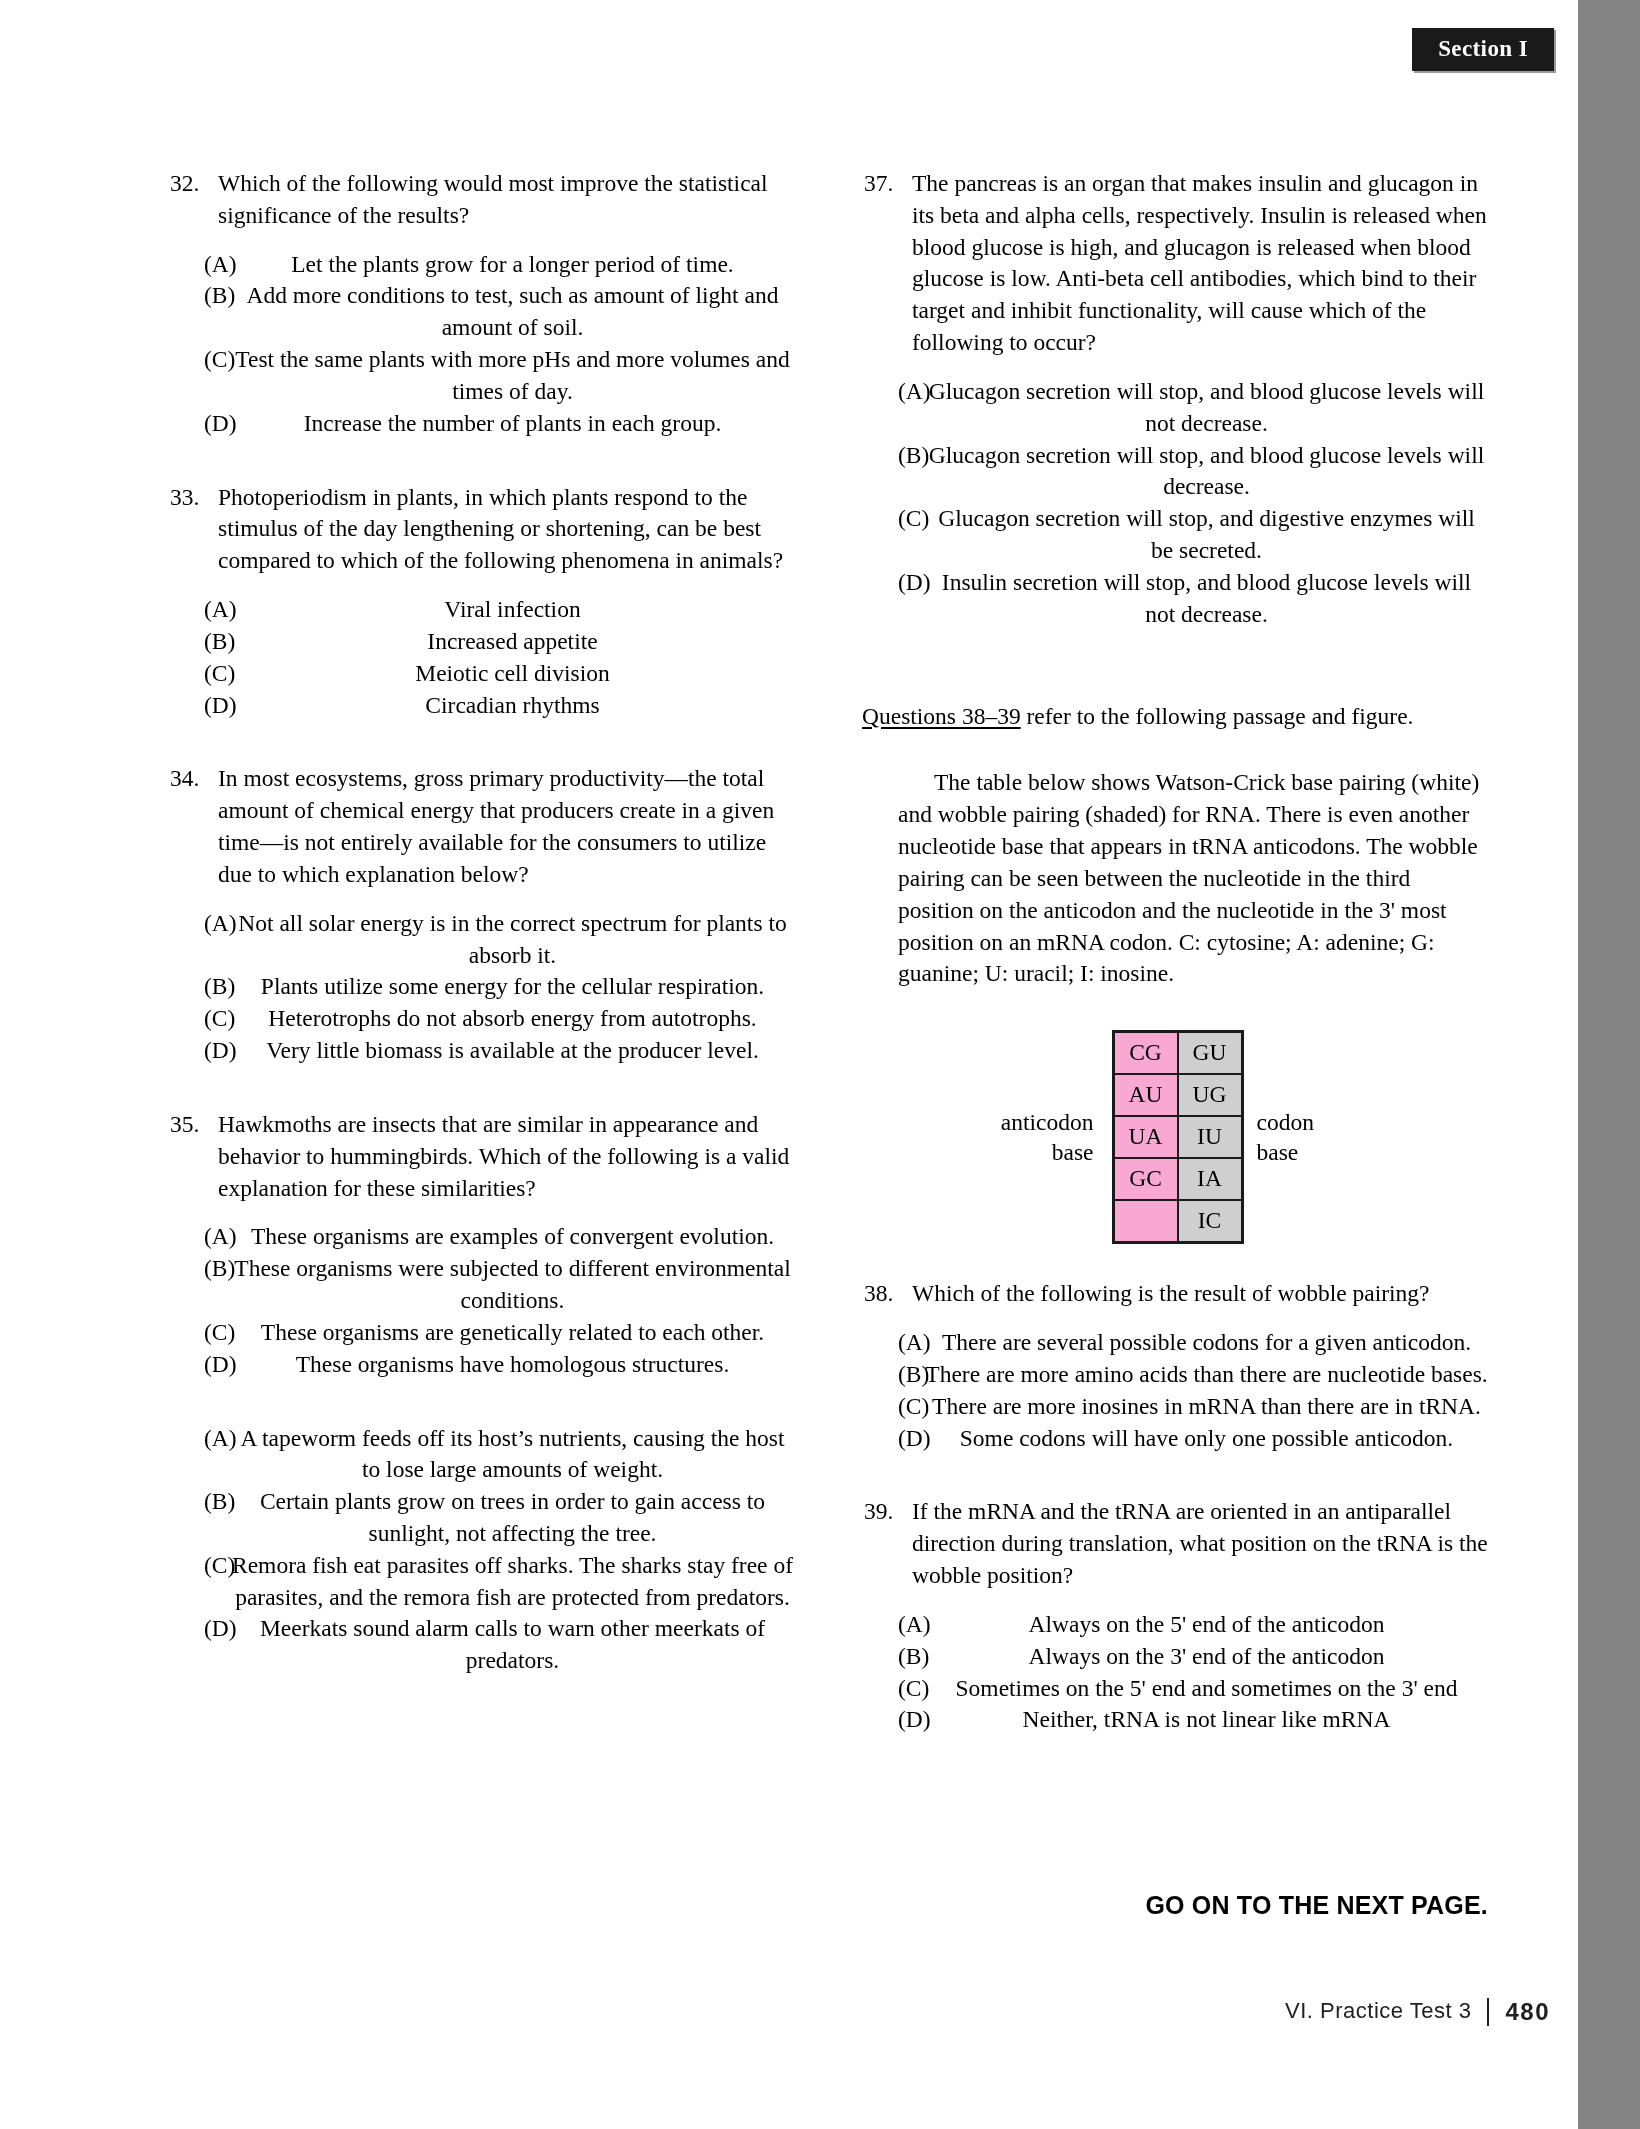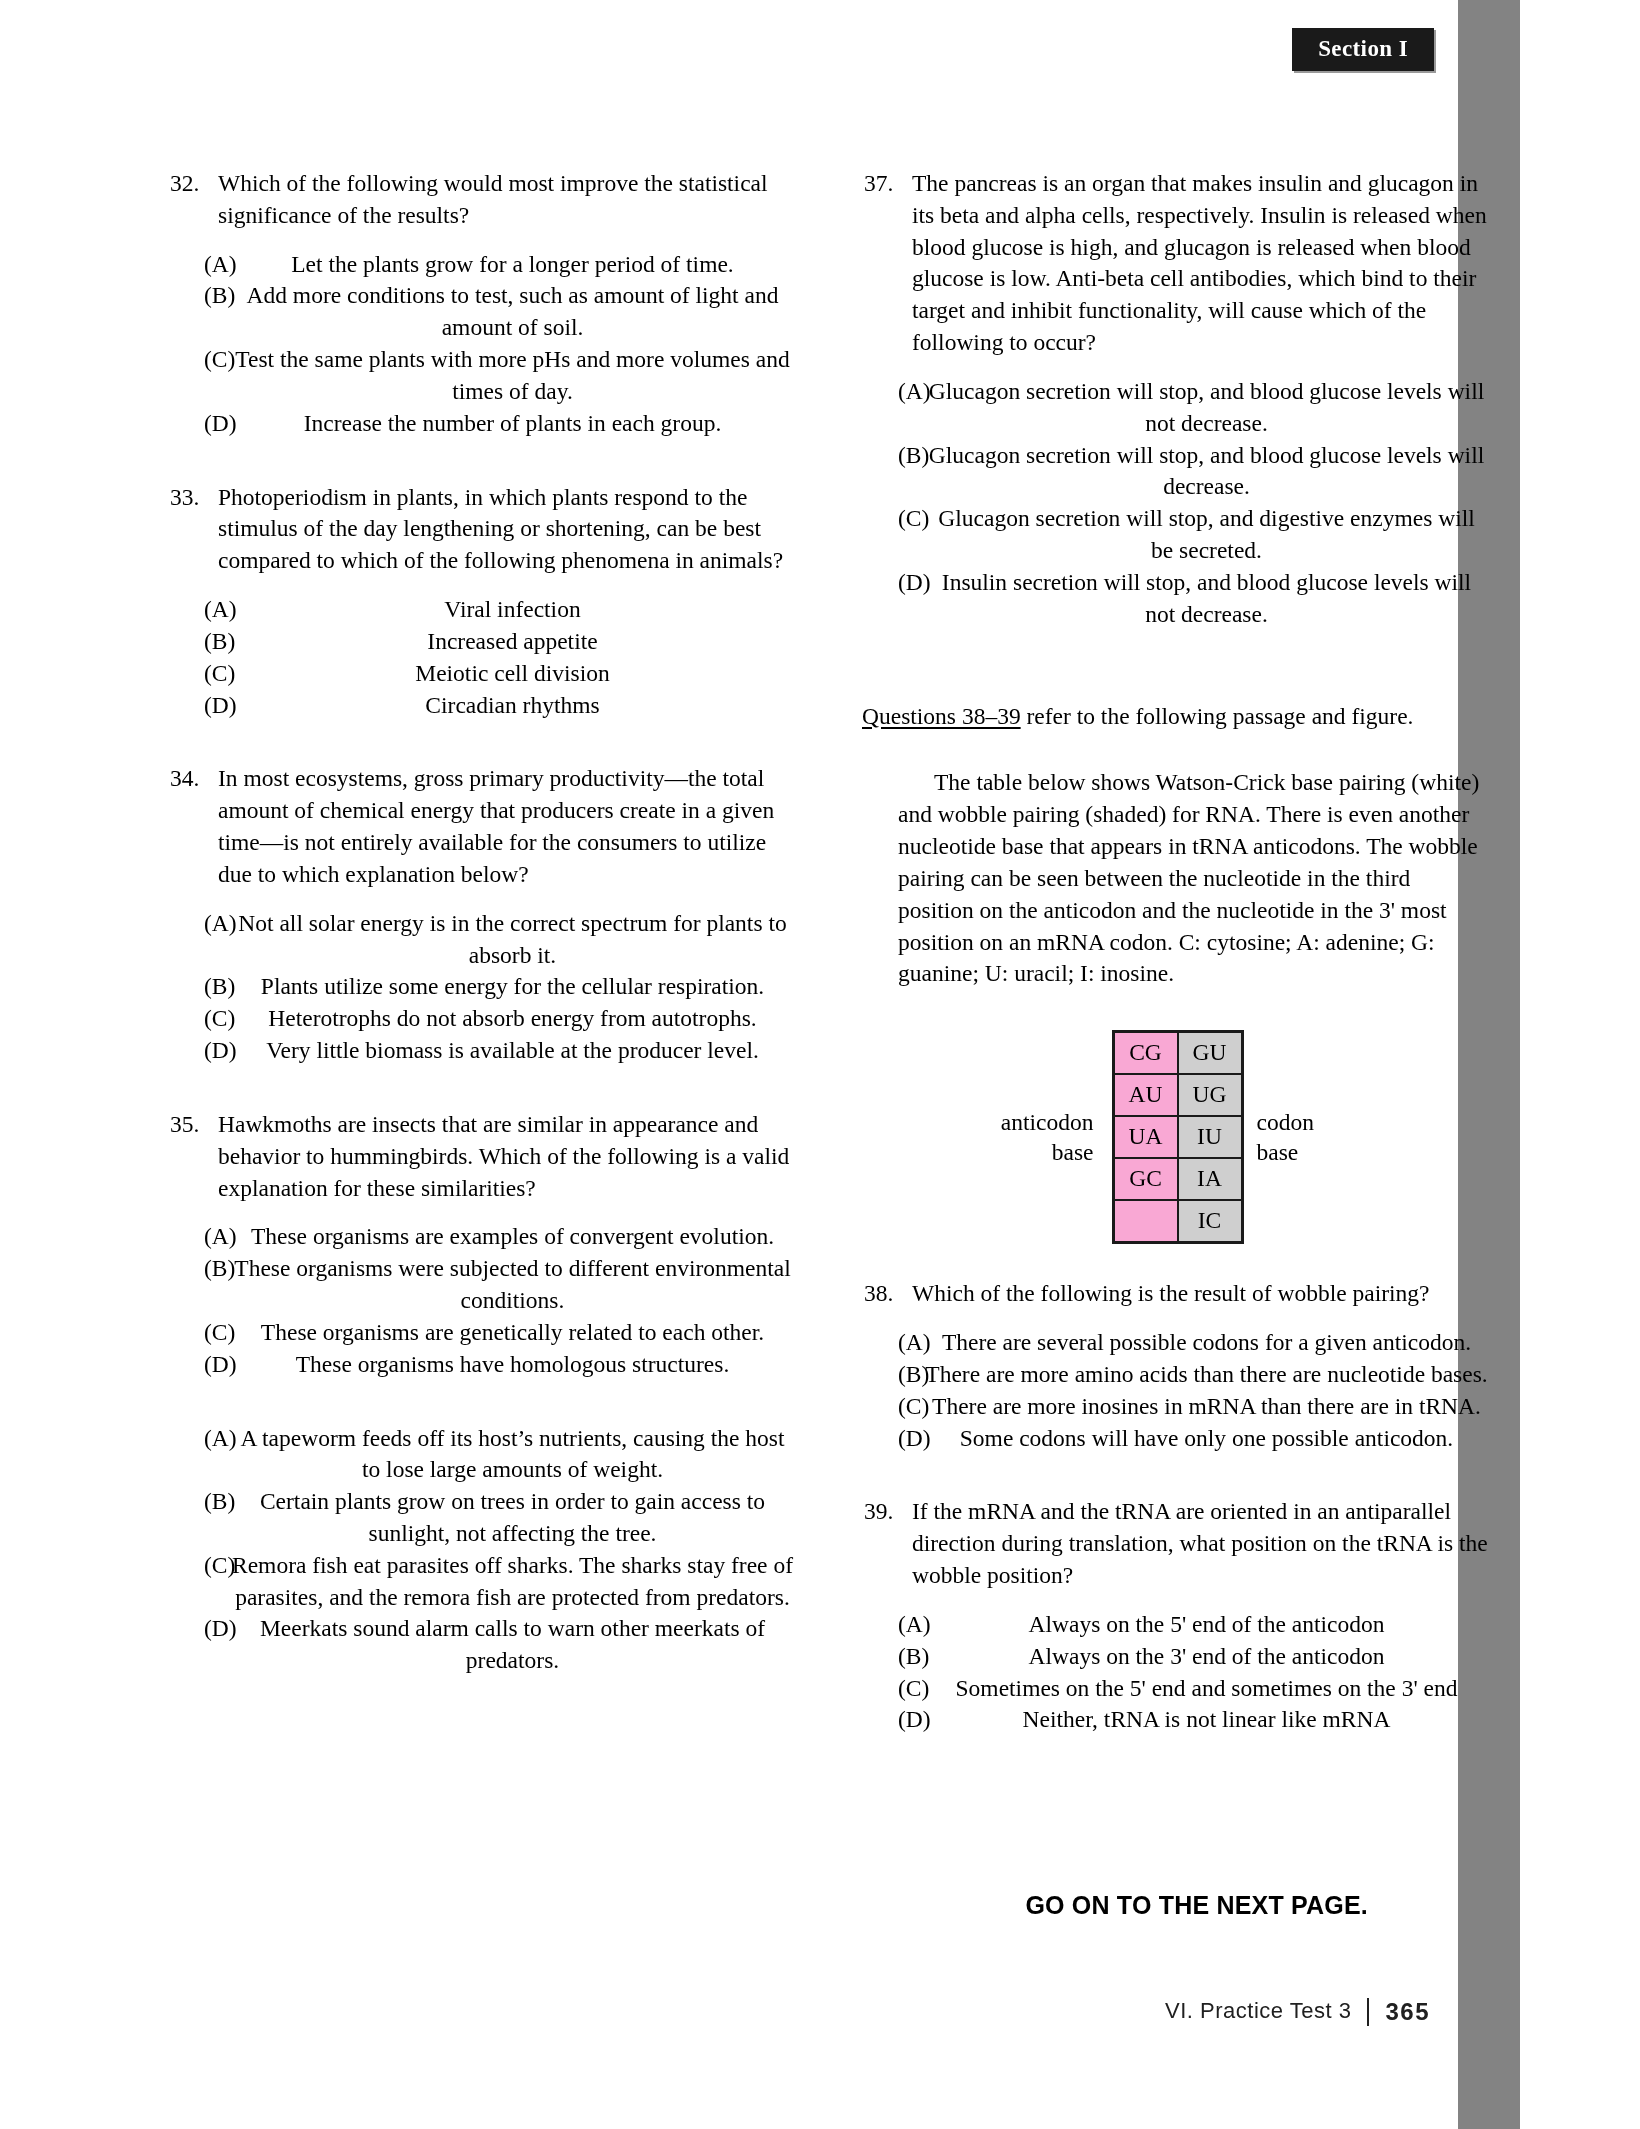"Section I" .page { width: 1520px -> 1640px }
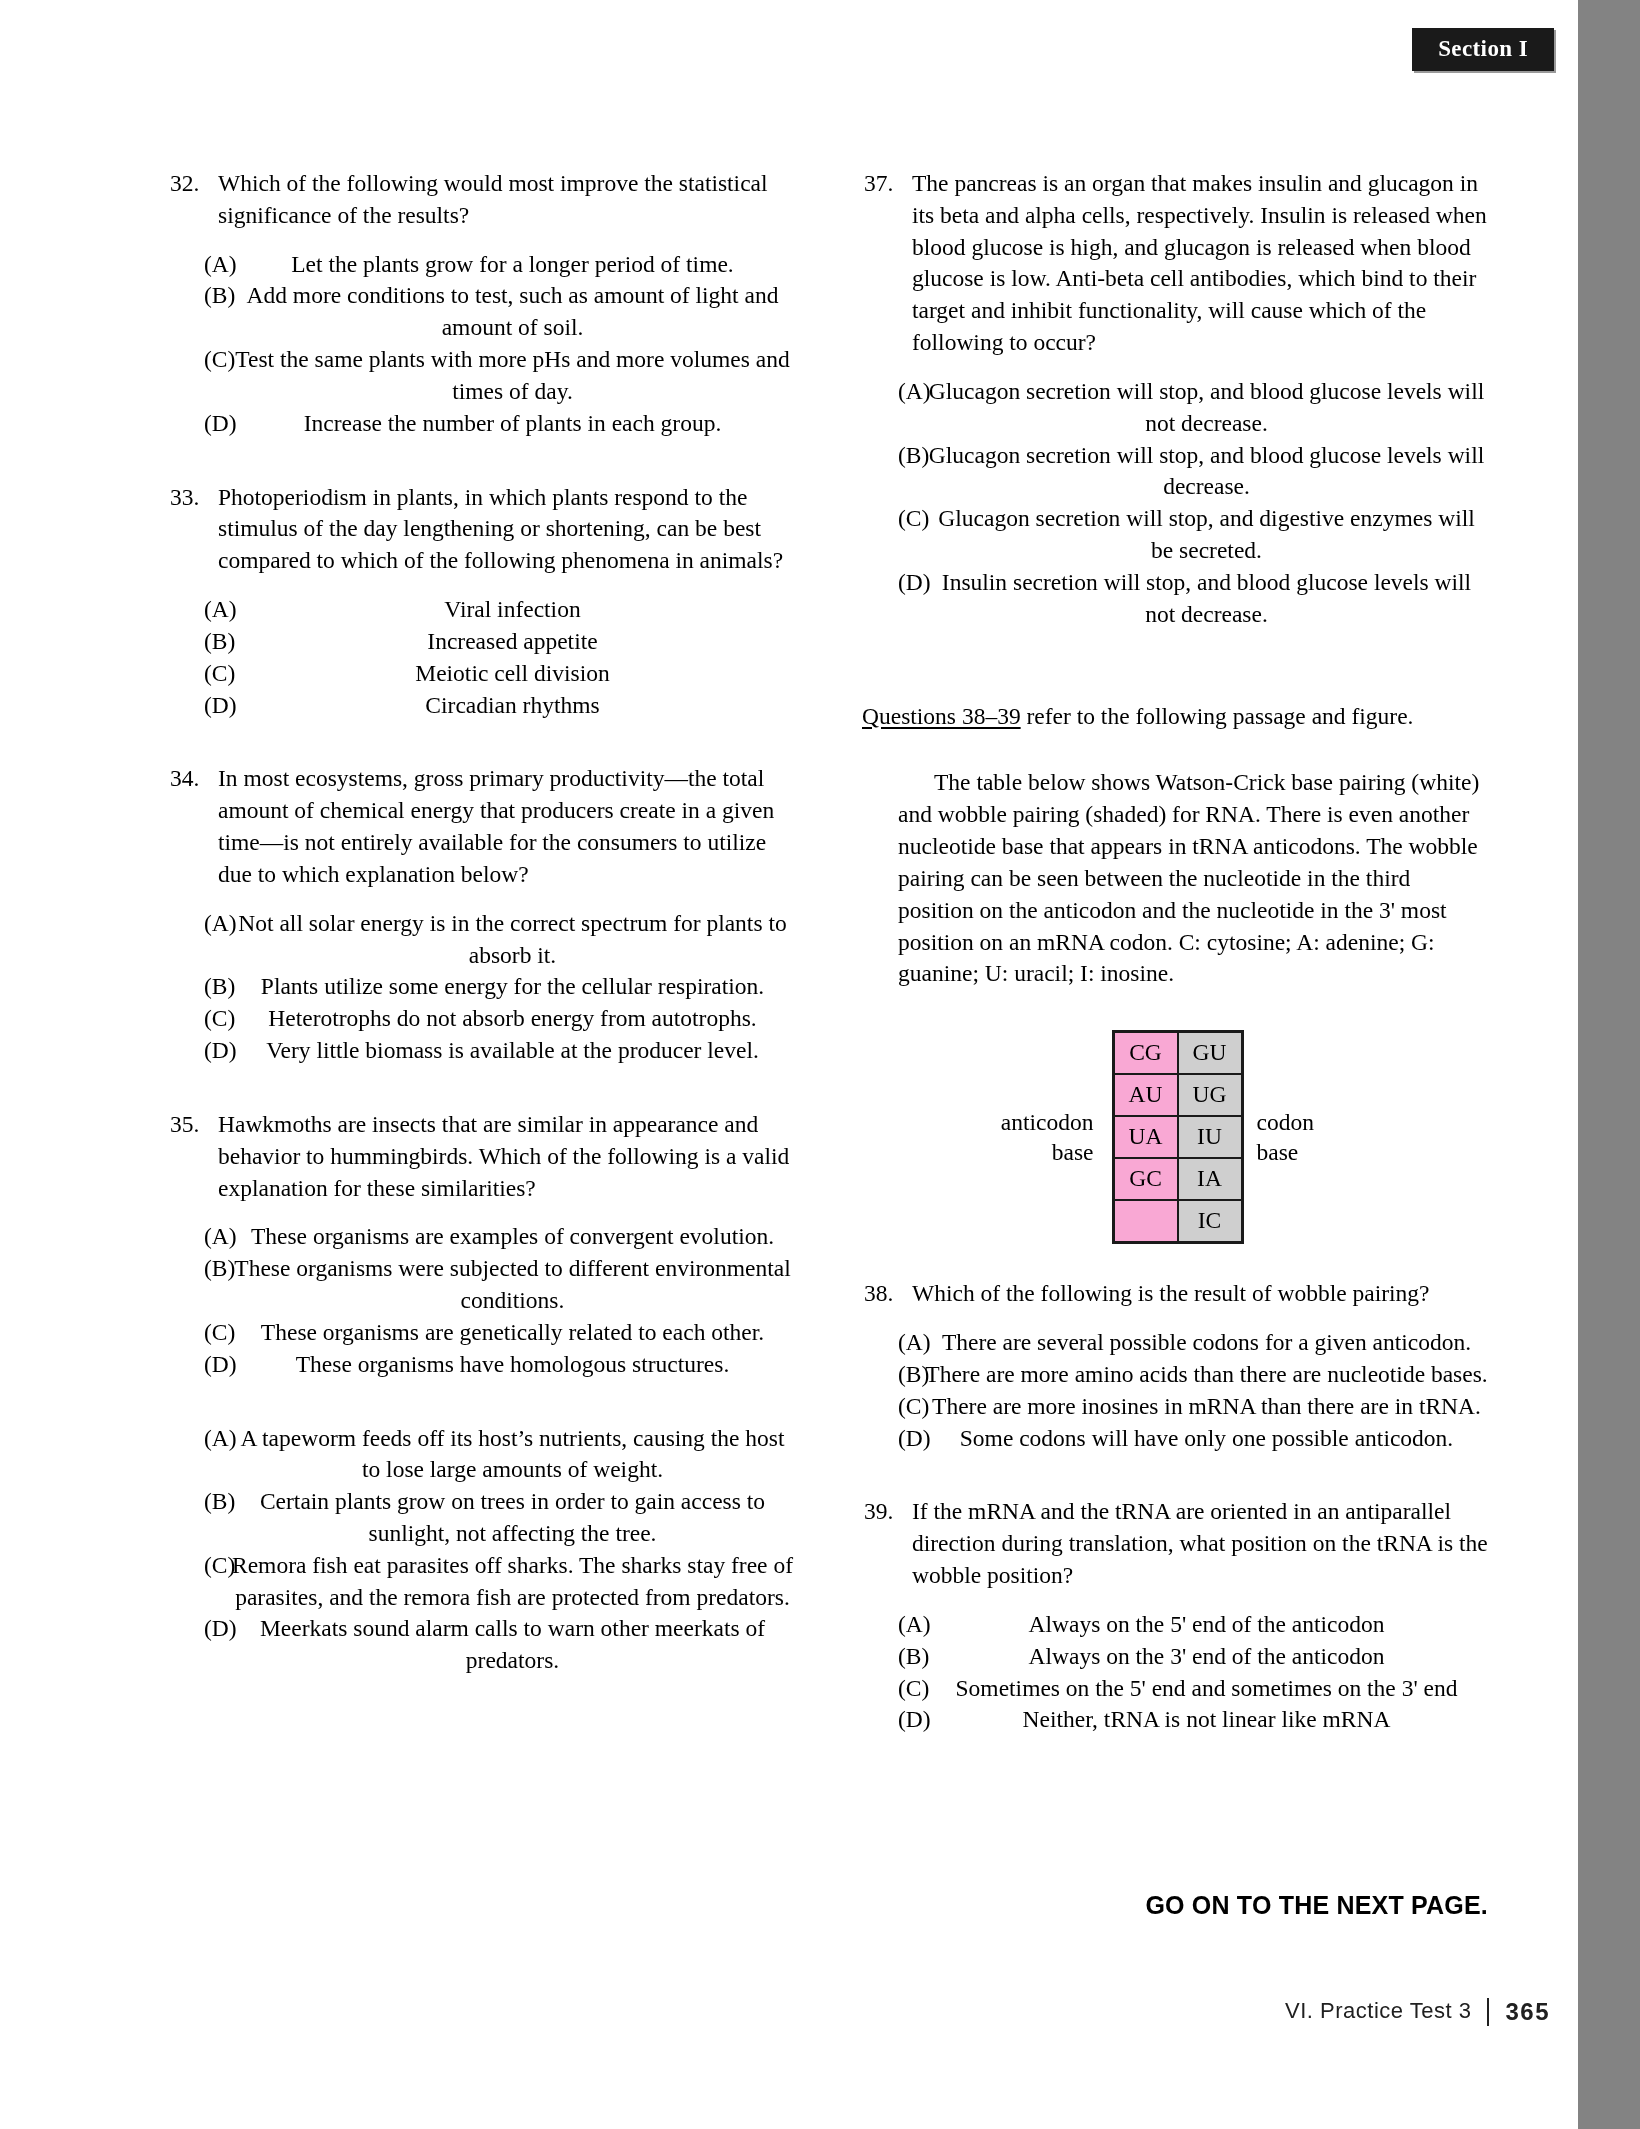"365" span.ftr-num { text: 365 -> 480 }
